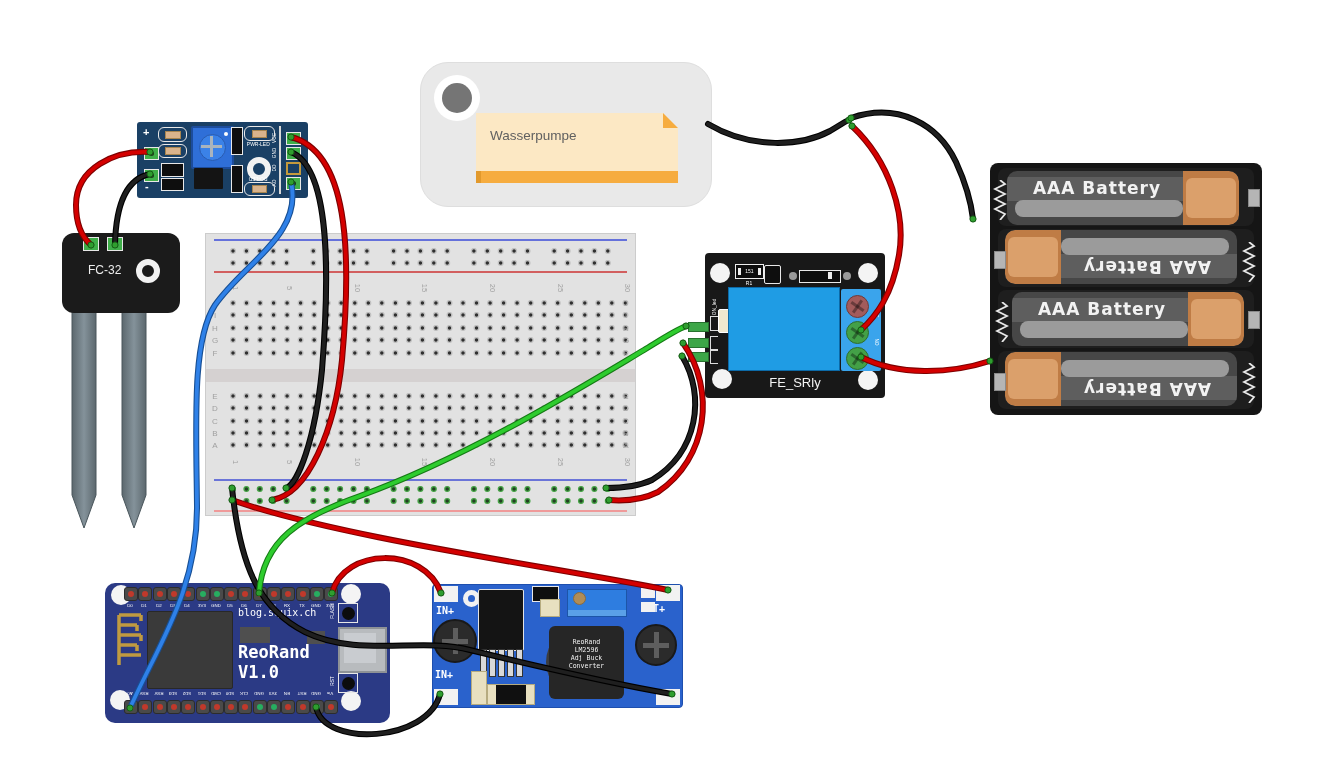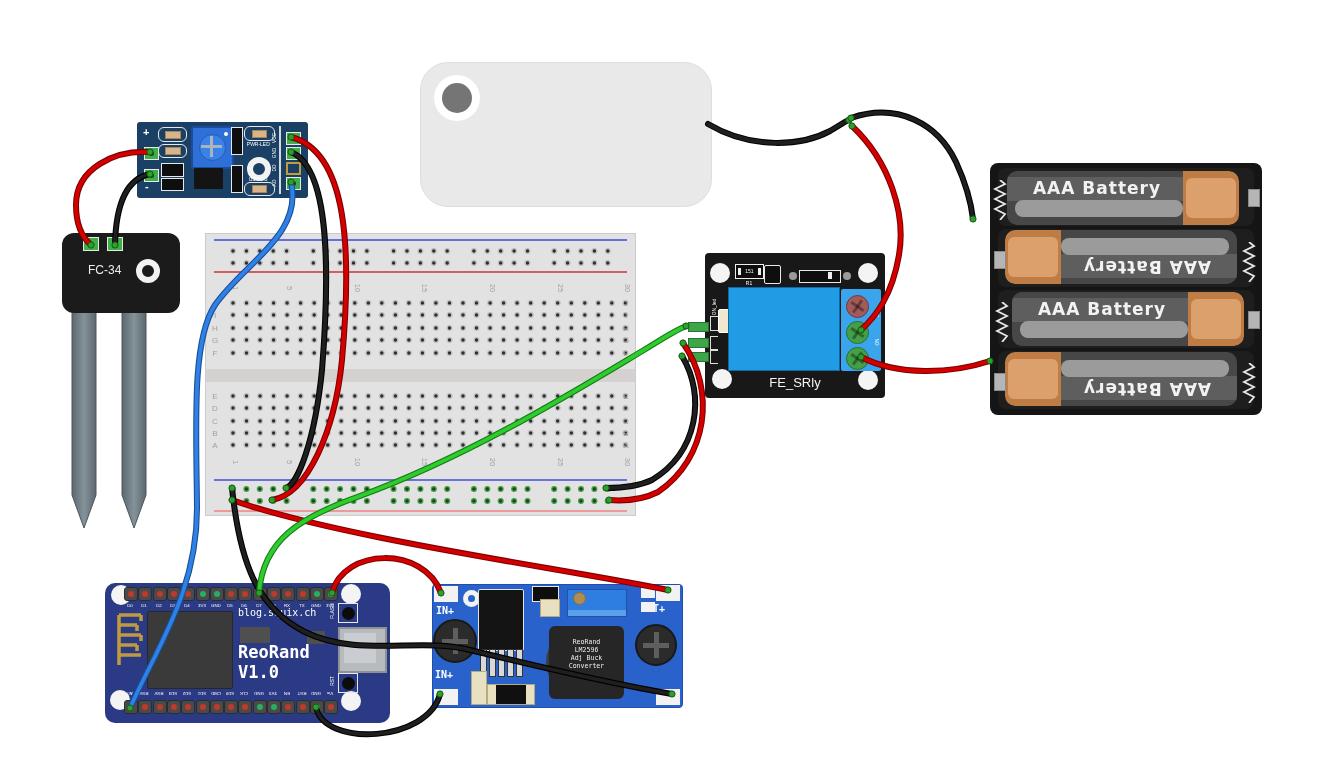"Wasserpumpe" div { html: none -> <div> <div></div> <div>Wasserpumpe</div> <div> <b></b> </div> </div> }
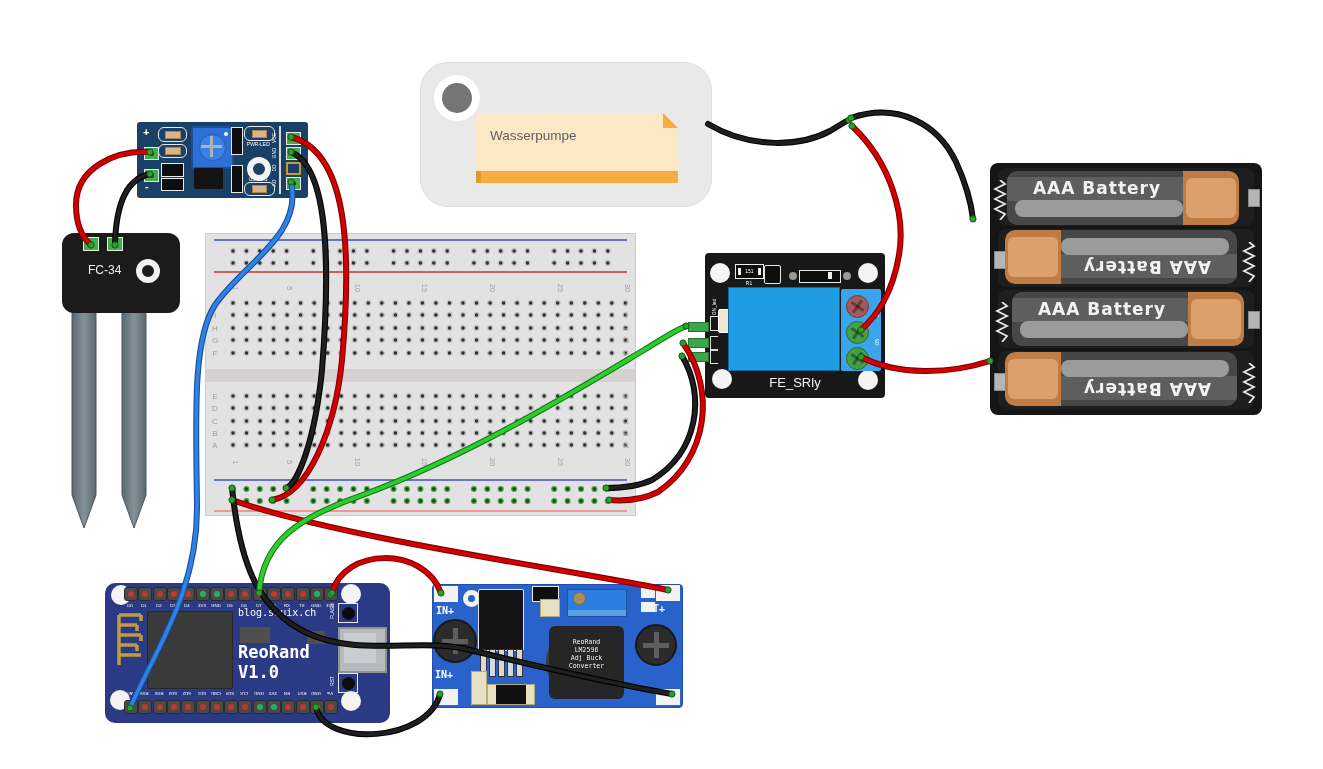"FC-34" div.abs { text: FC-34 -> FC-32 }
